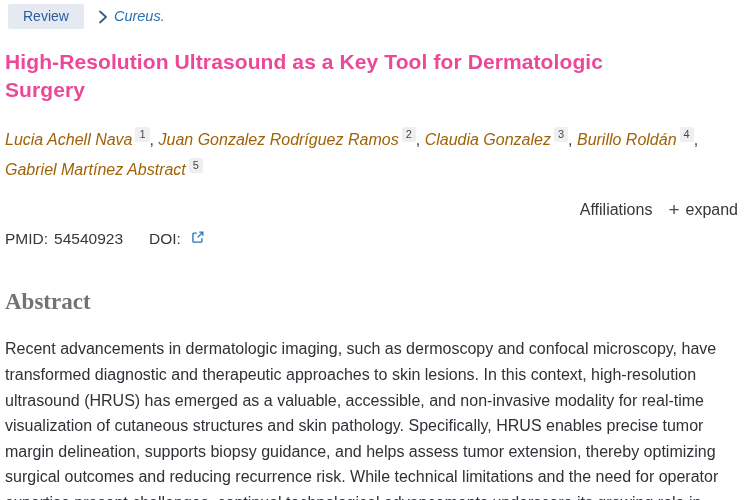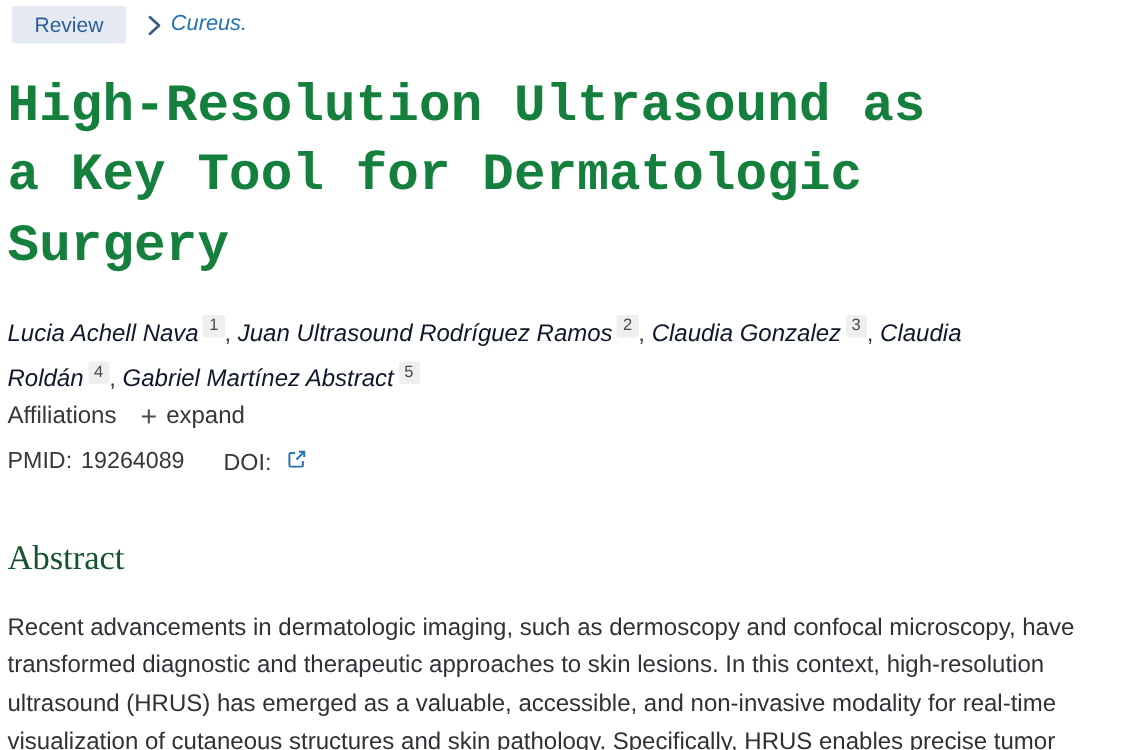"High-Resolution Ultrasound as a Key" h1.title { color: #15803d -> #ec4899; font-family: Liberation Mono, monospace -> Liberation Sans, sans-serif; font-size: 35px -> 21px }
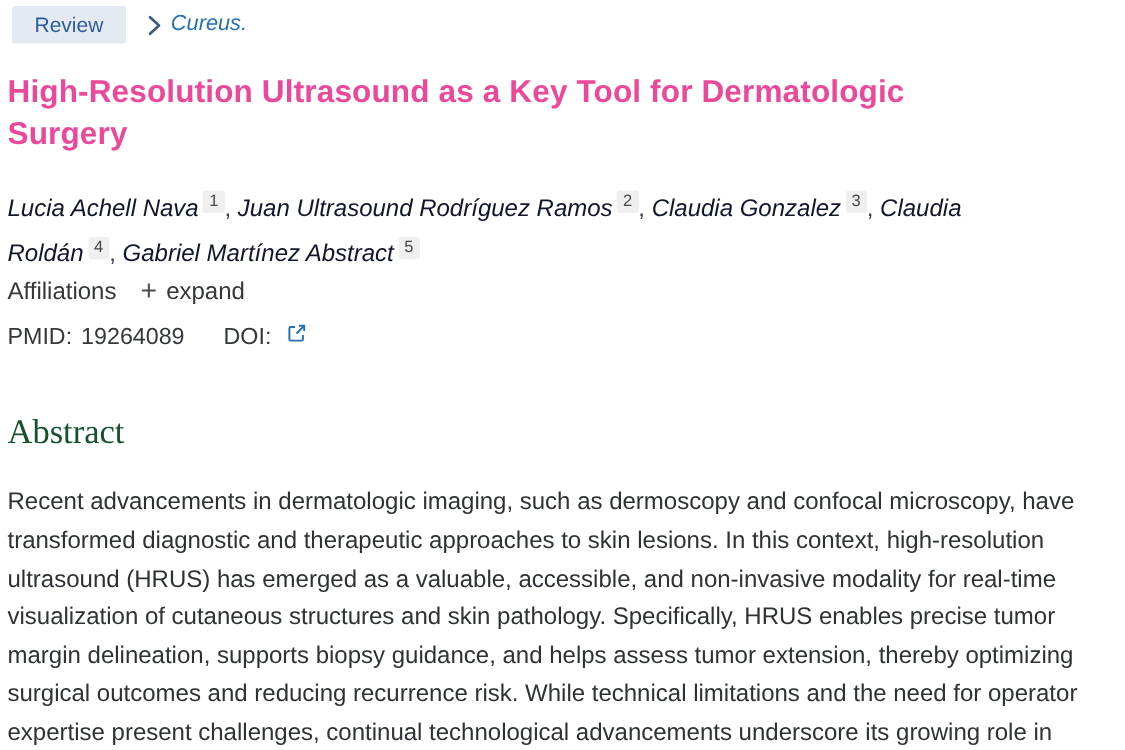"Lucia Achell Nava" .authors a { color: #0f172a -> #a16207 }
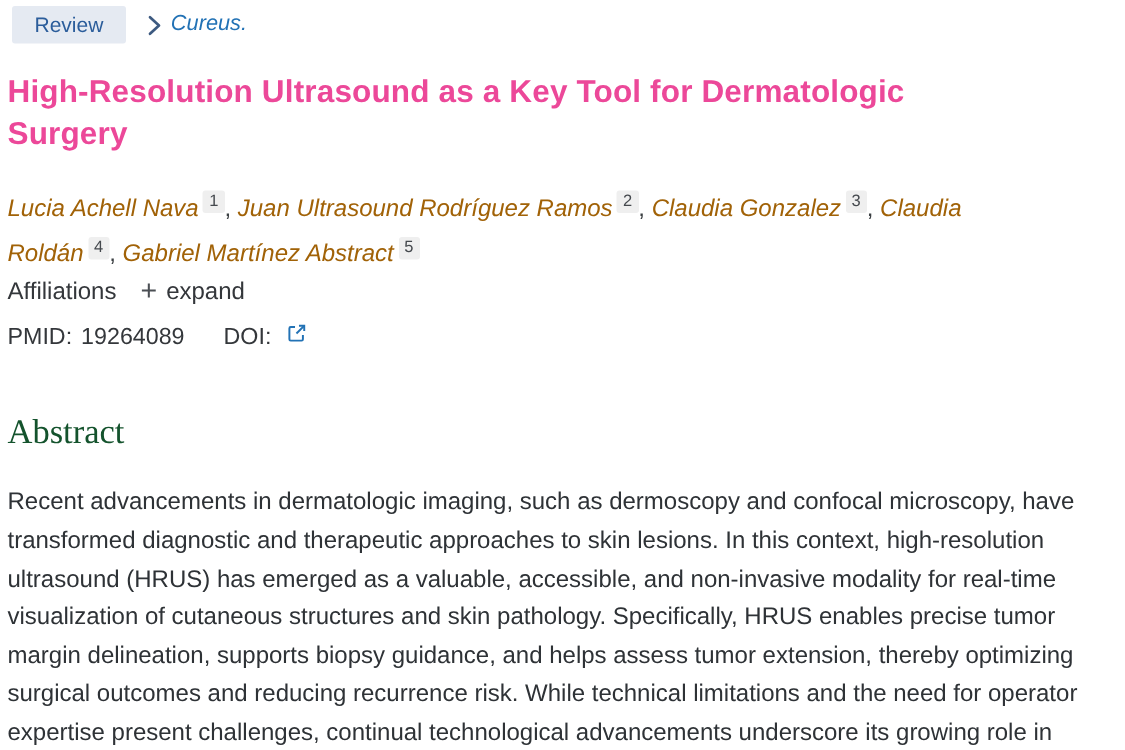"Juan Ultrasound Rodríguez Ramos" a { text: Ultrasound -> Gonzalez }
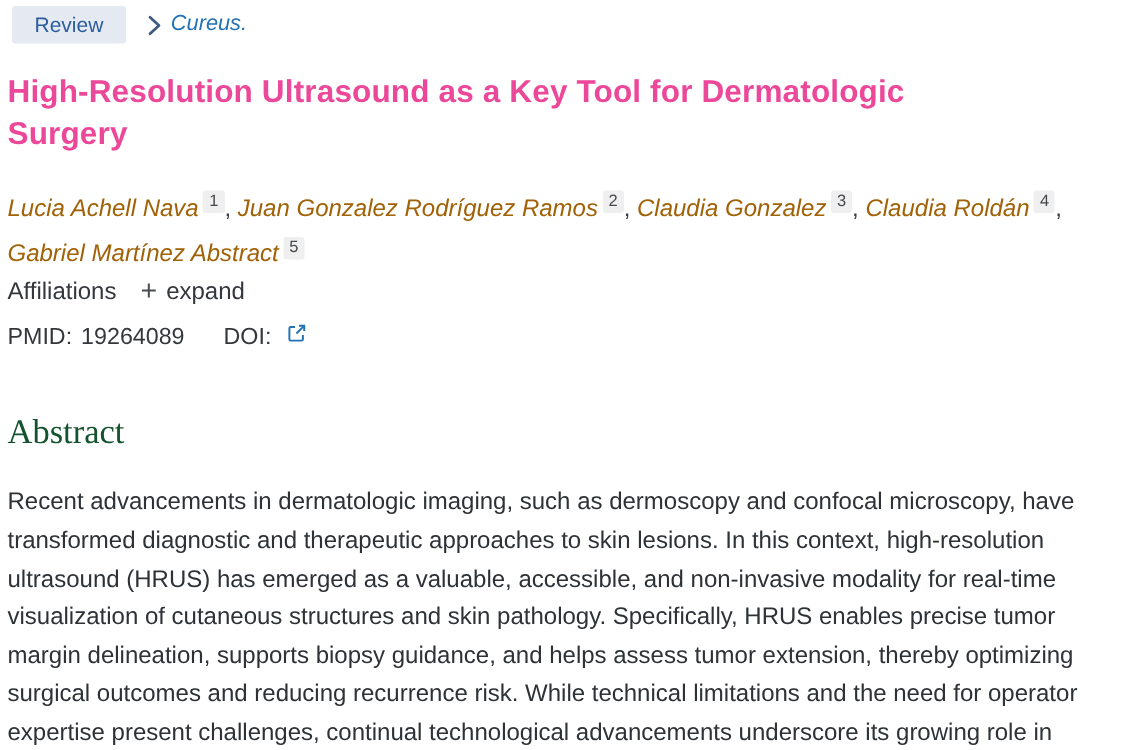"Claudia Roldán" a { text: Claudia -> Burillo }
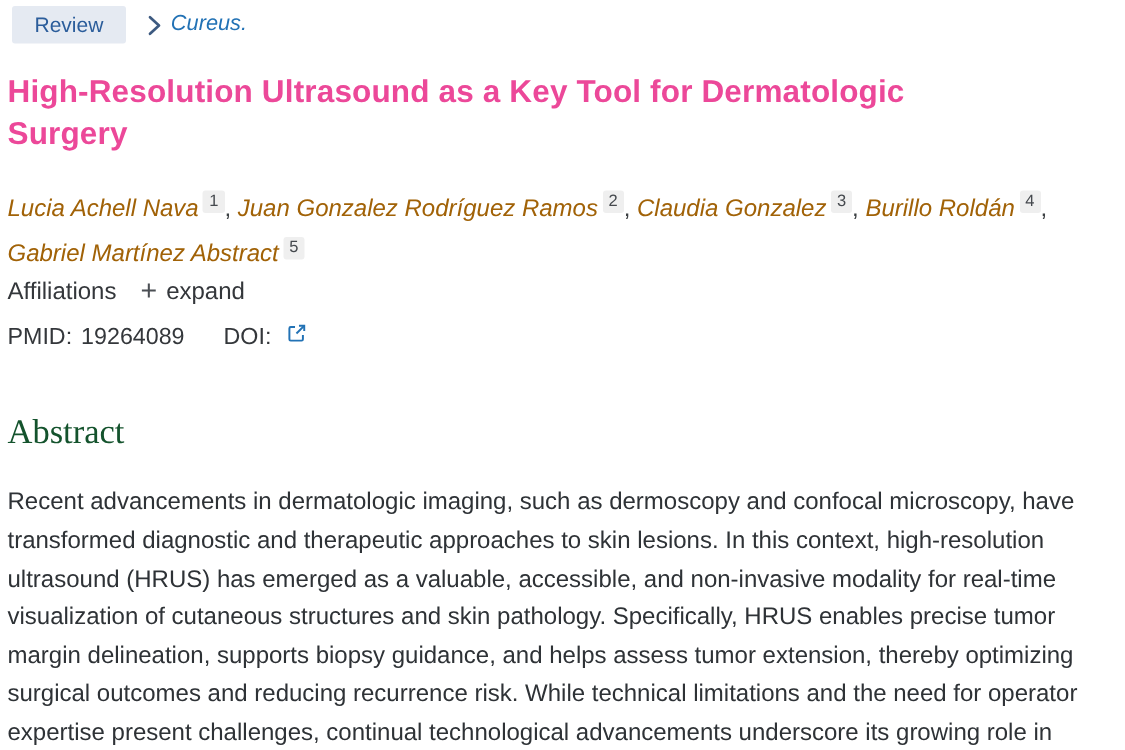"Affiliations" .affiliations { justify-content: none -> flex-end; margin-top: none -> 15px }
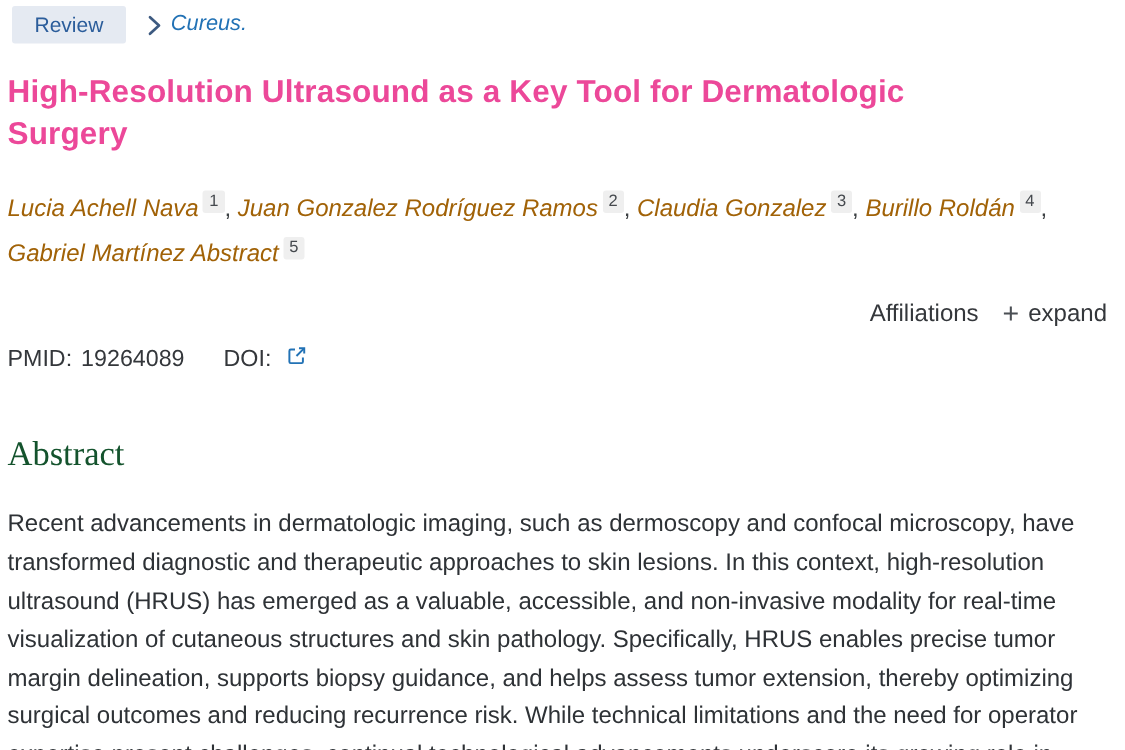"19264089" span { text: 19264089 -> 54540923 }
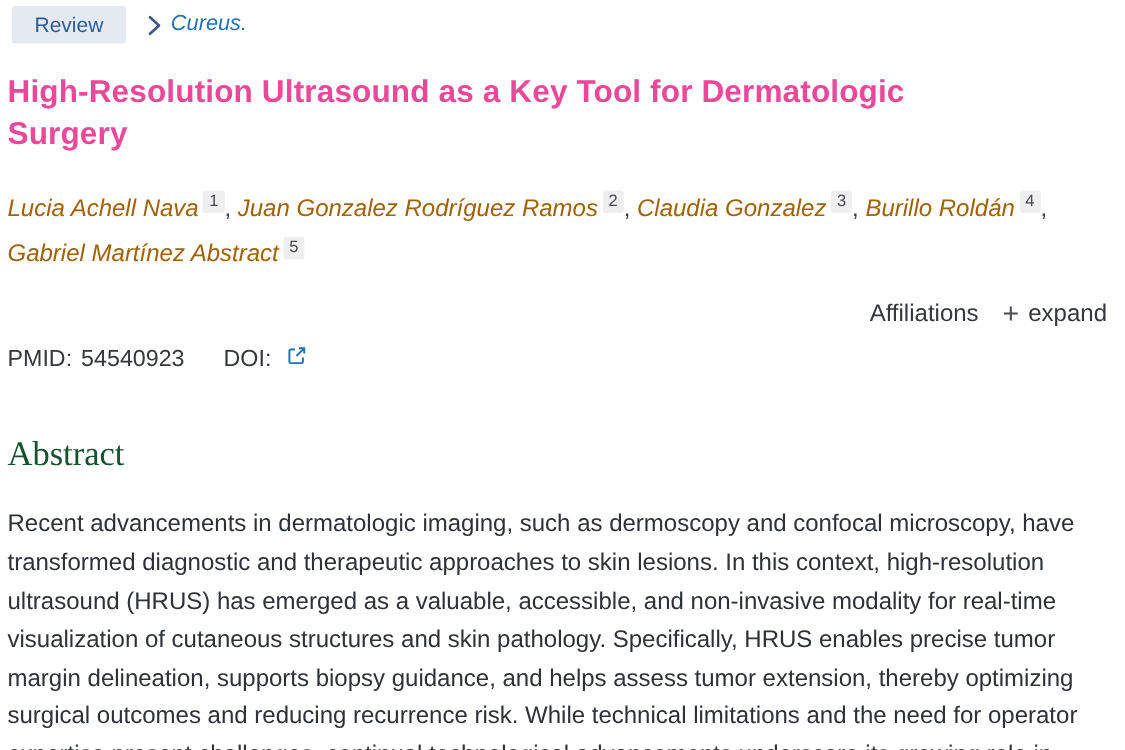"Abstract" h2.abstract-heading { color: #14532d -> #737373; font-weight: 400 -> 700 }
